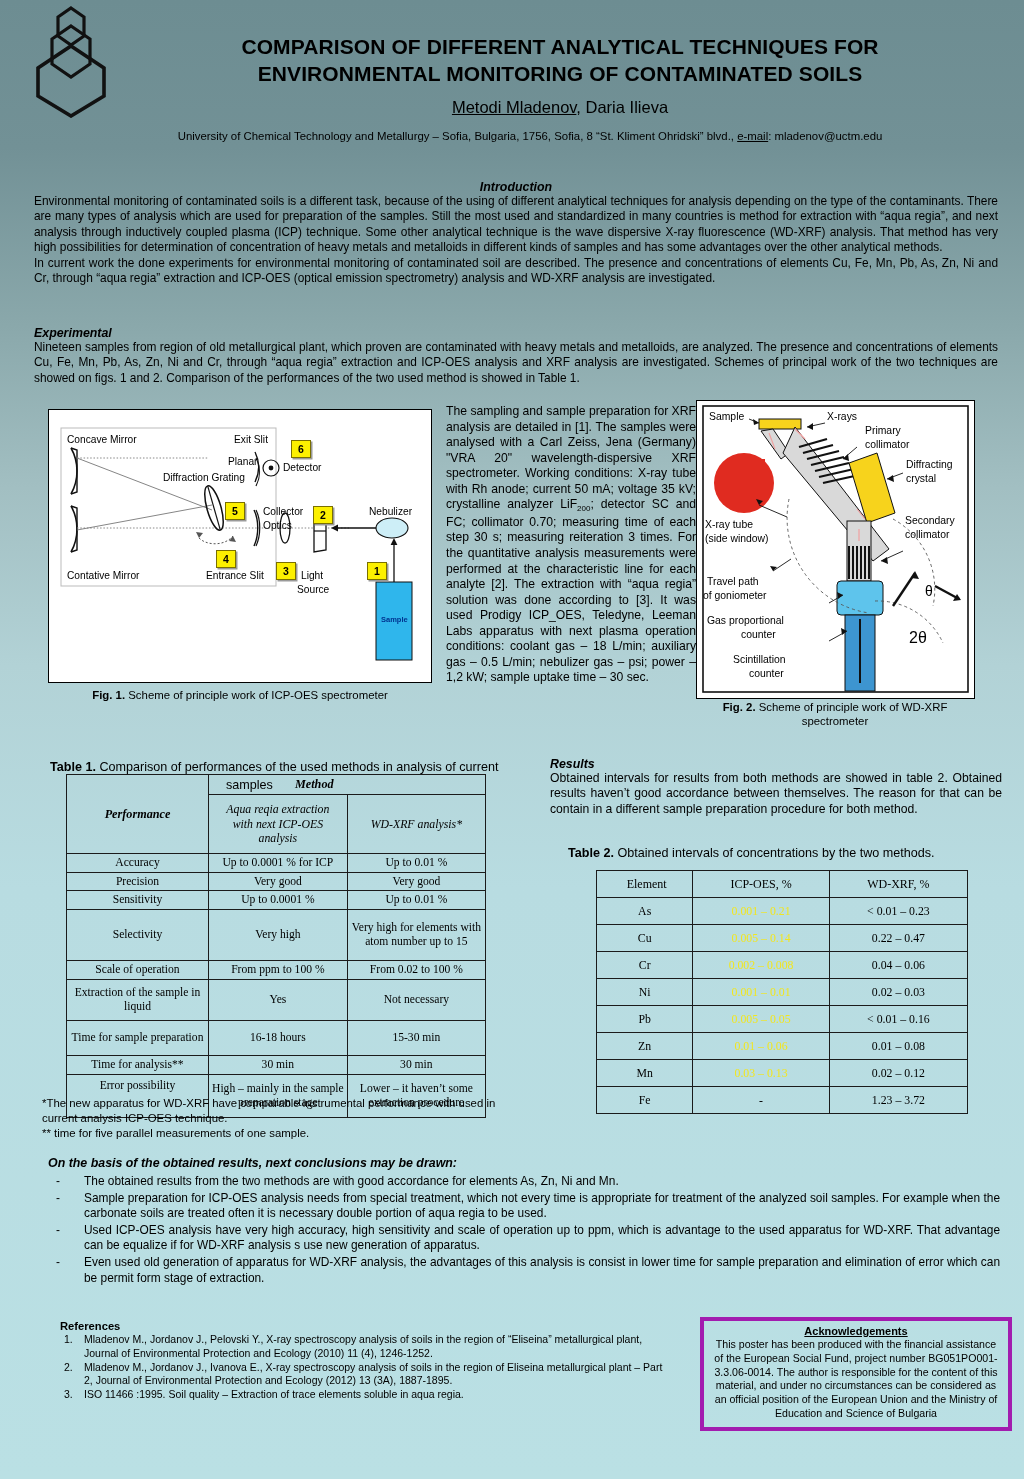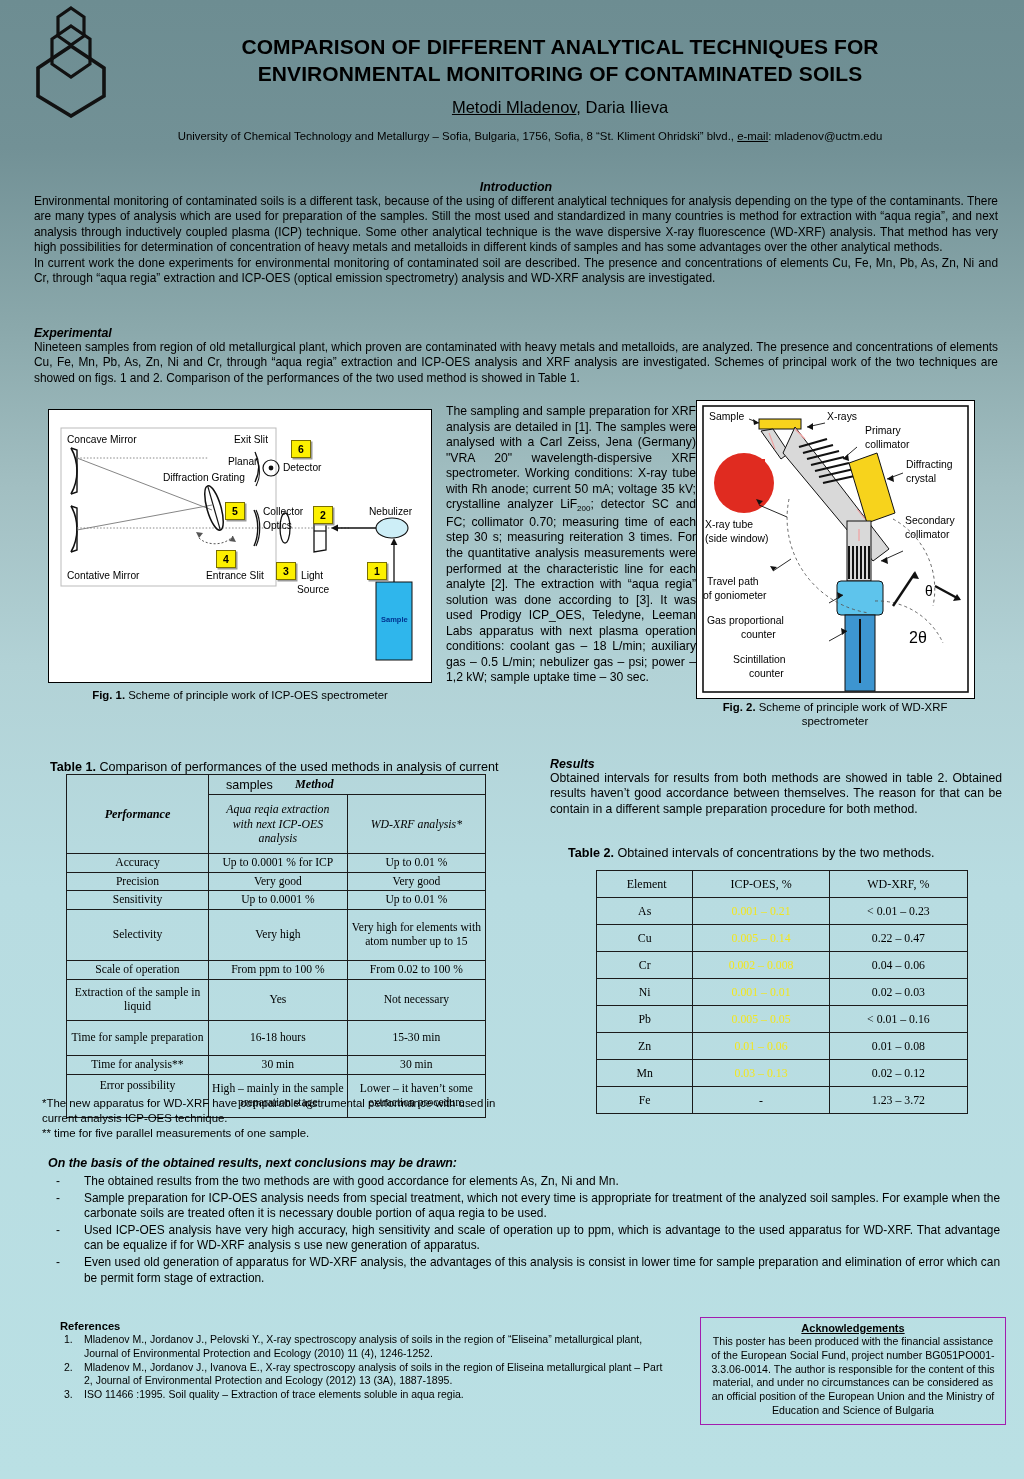"Acknowledgements" #ack { border: 1px solid #a21caf -> 4px solid #a21caf }
